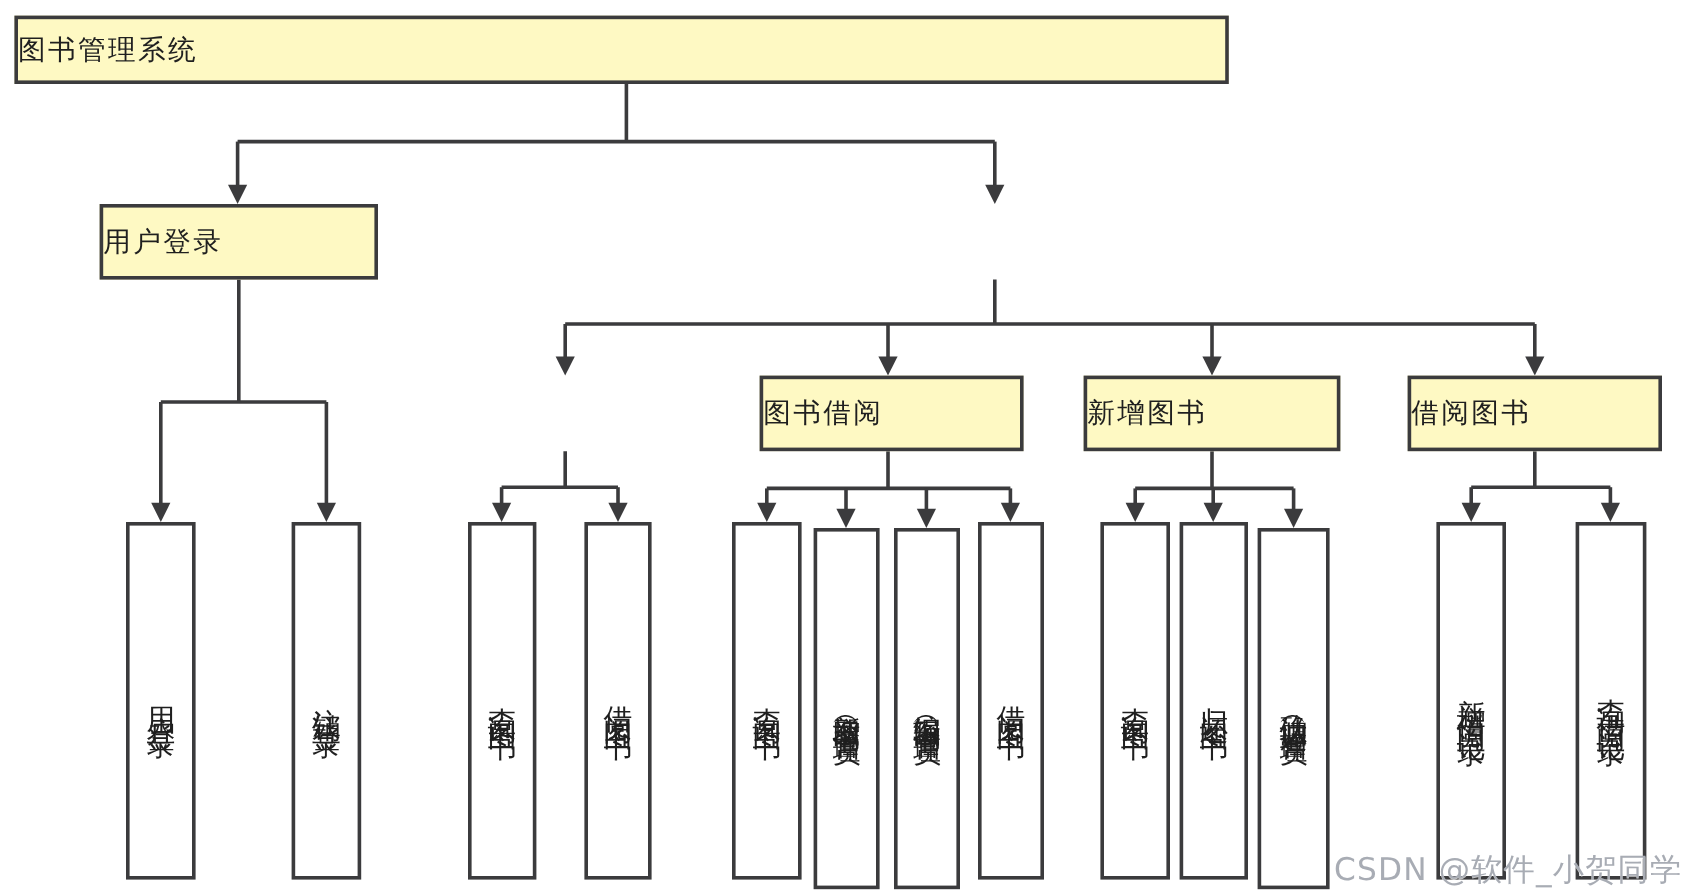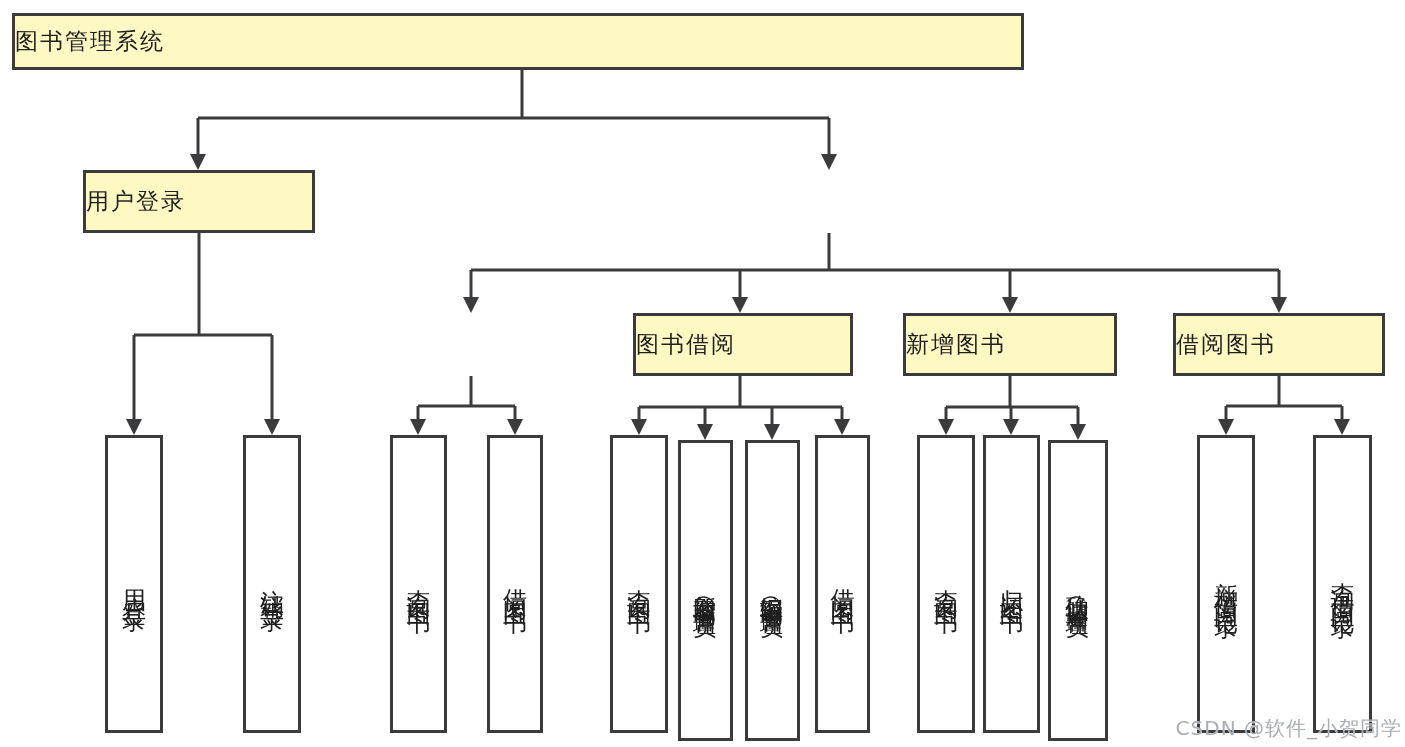"CSDN @软件_小贺同学" .watermark { font-size: 20px -> 26px }
